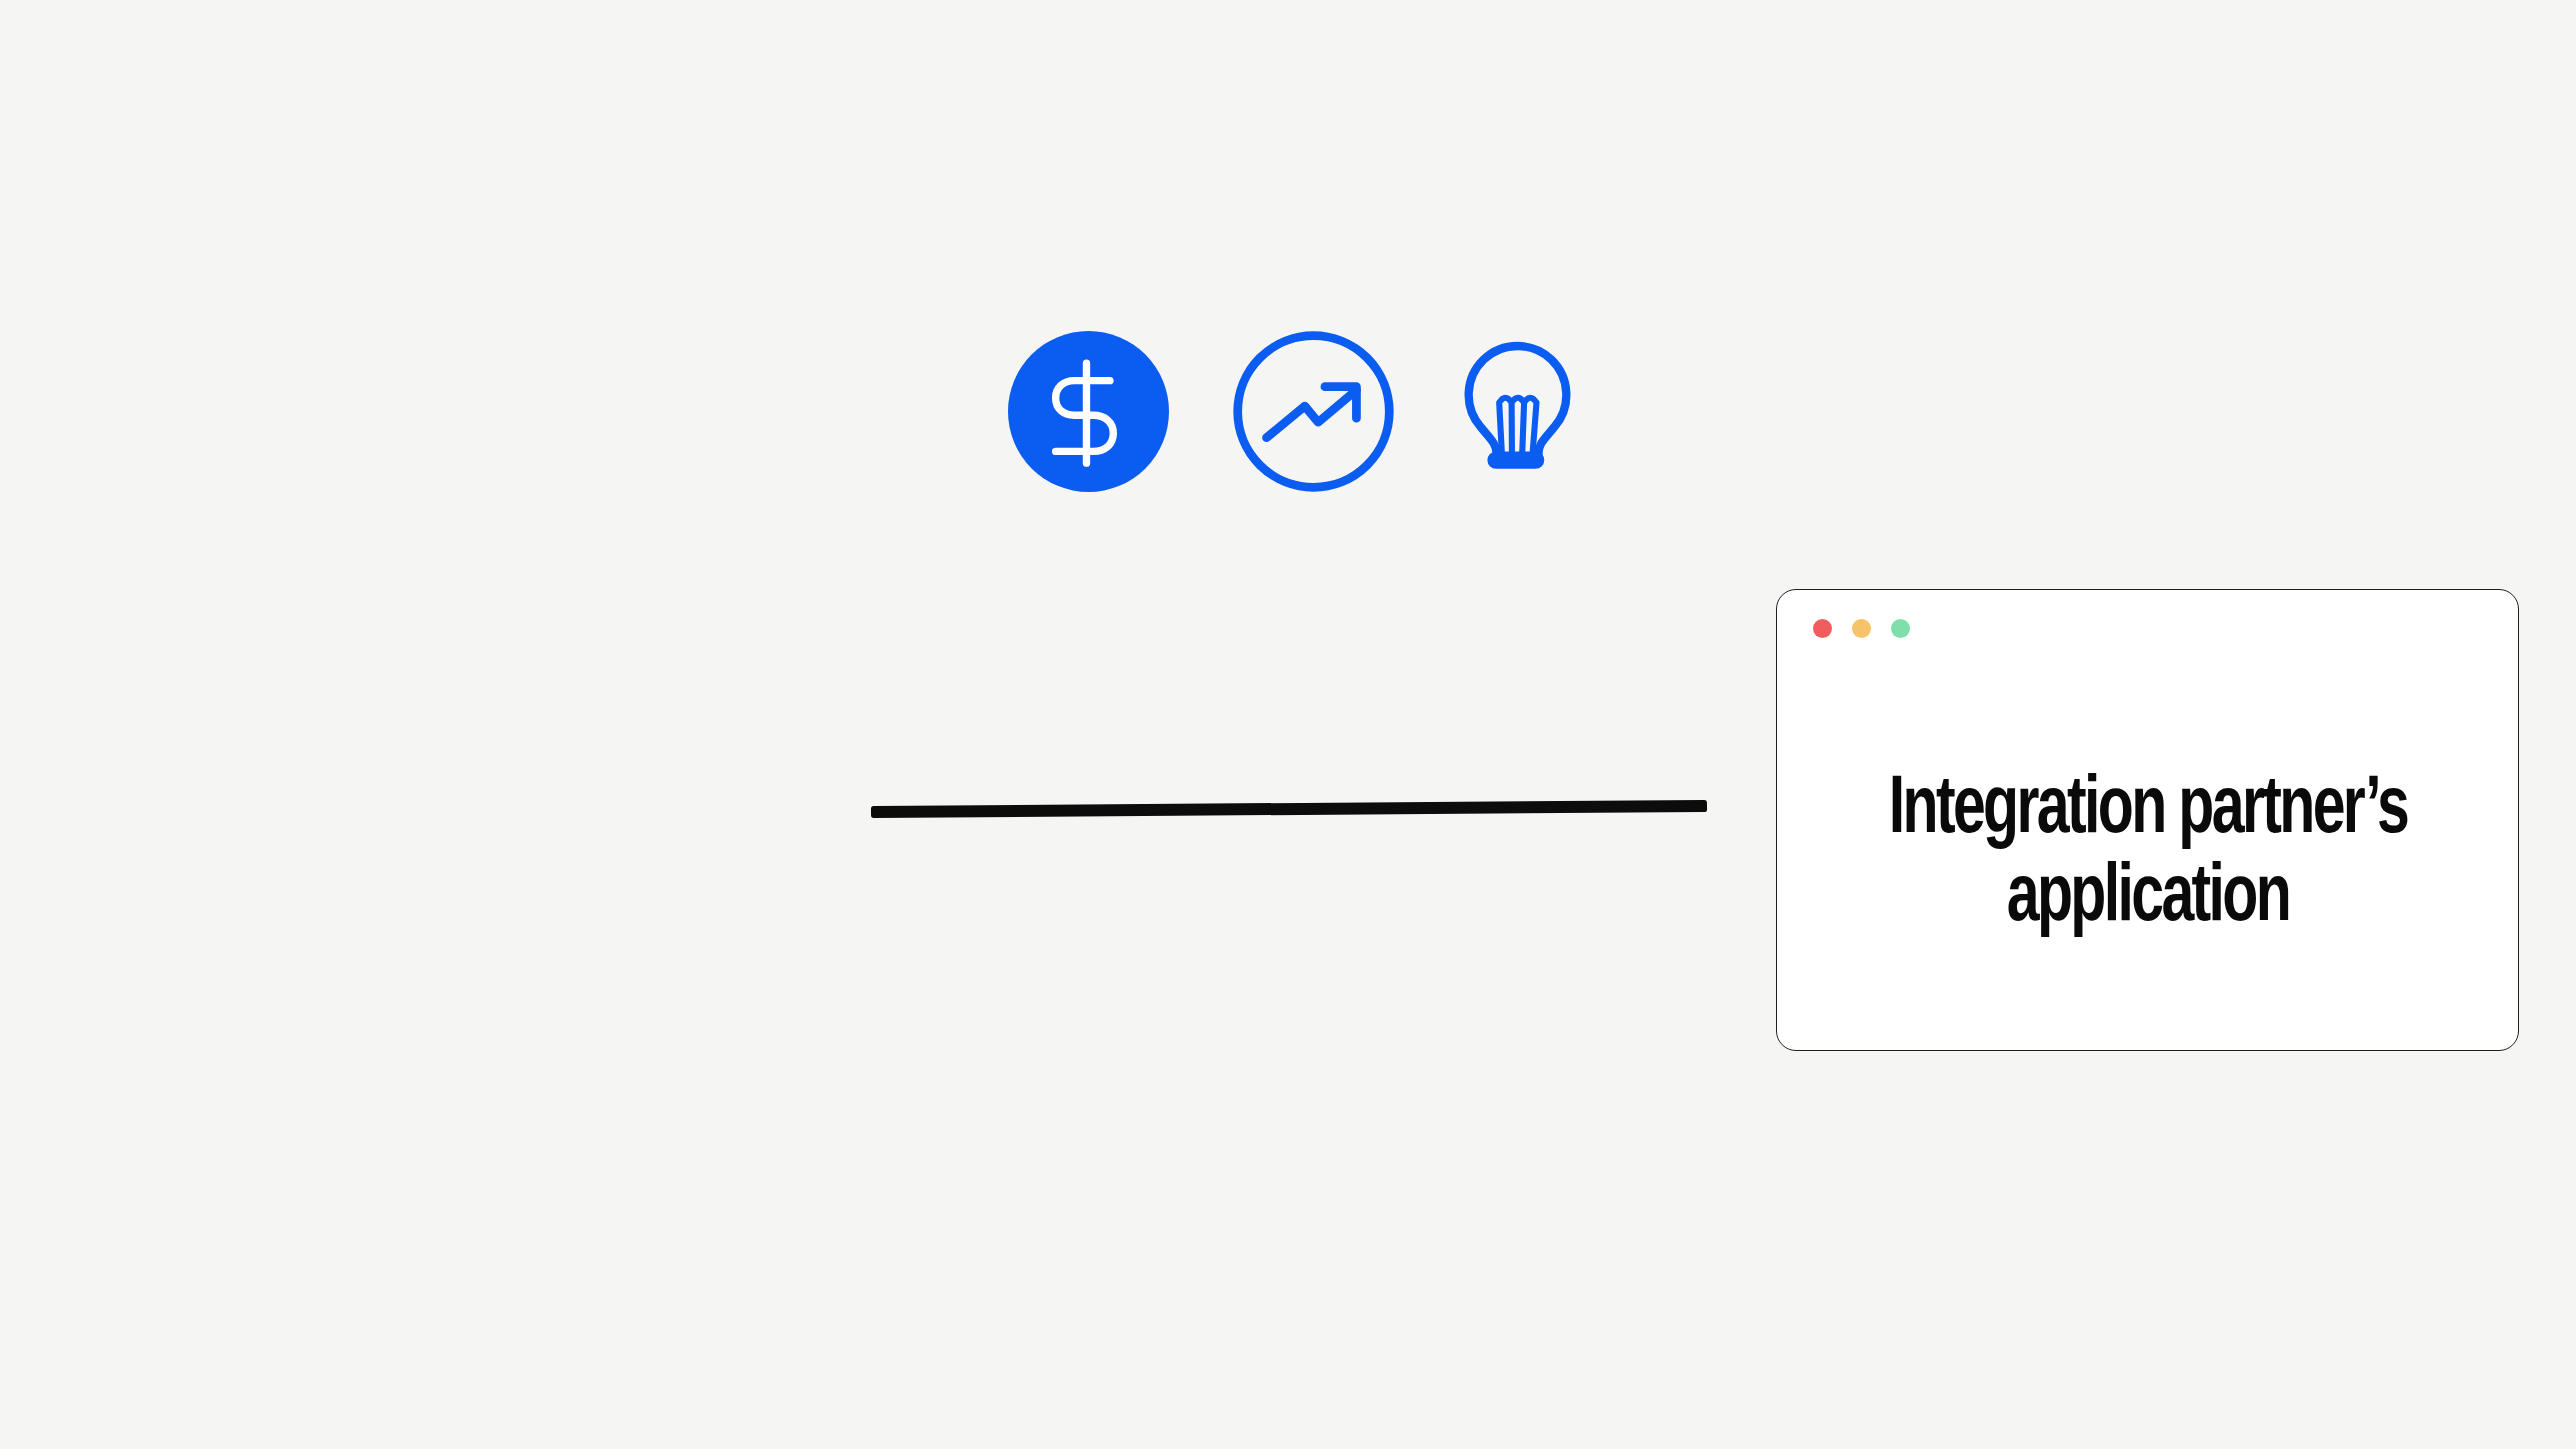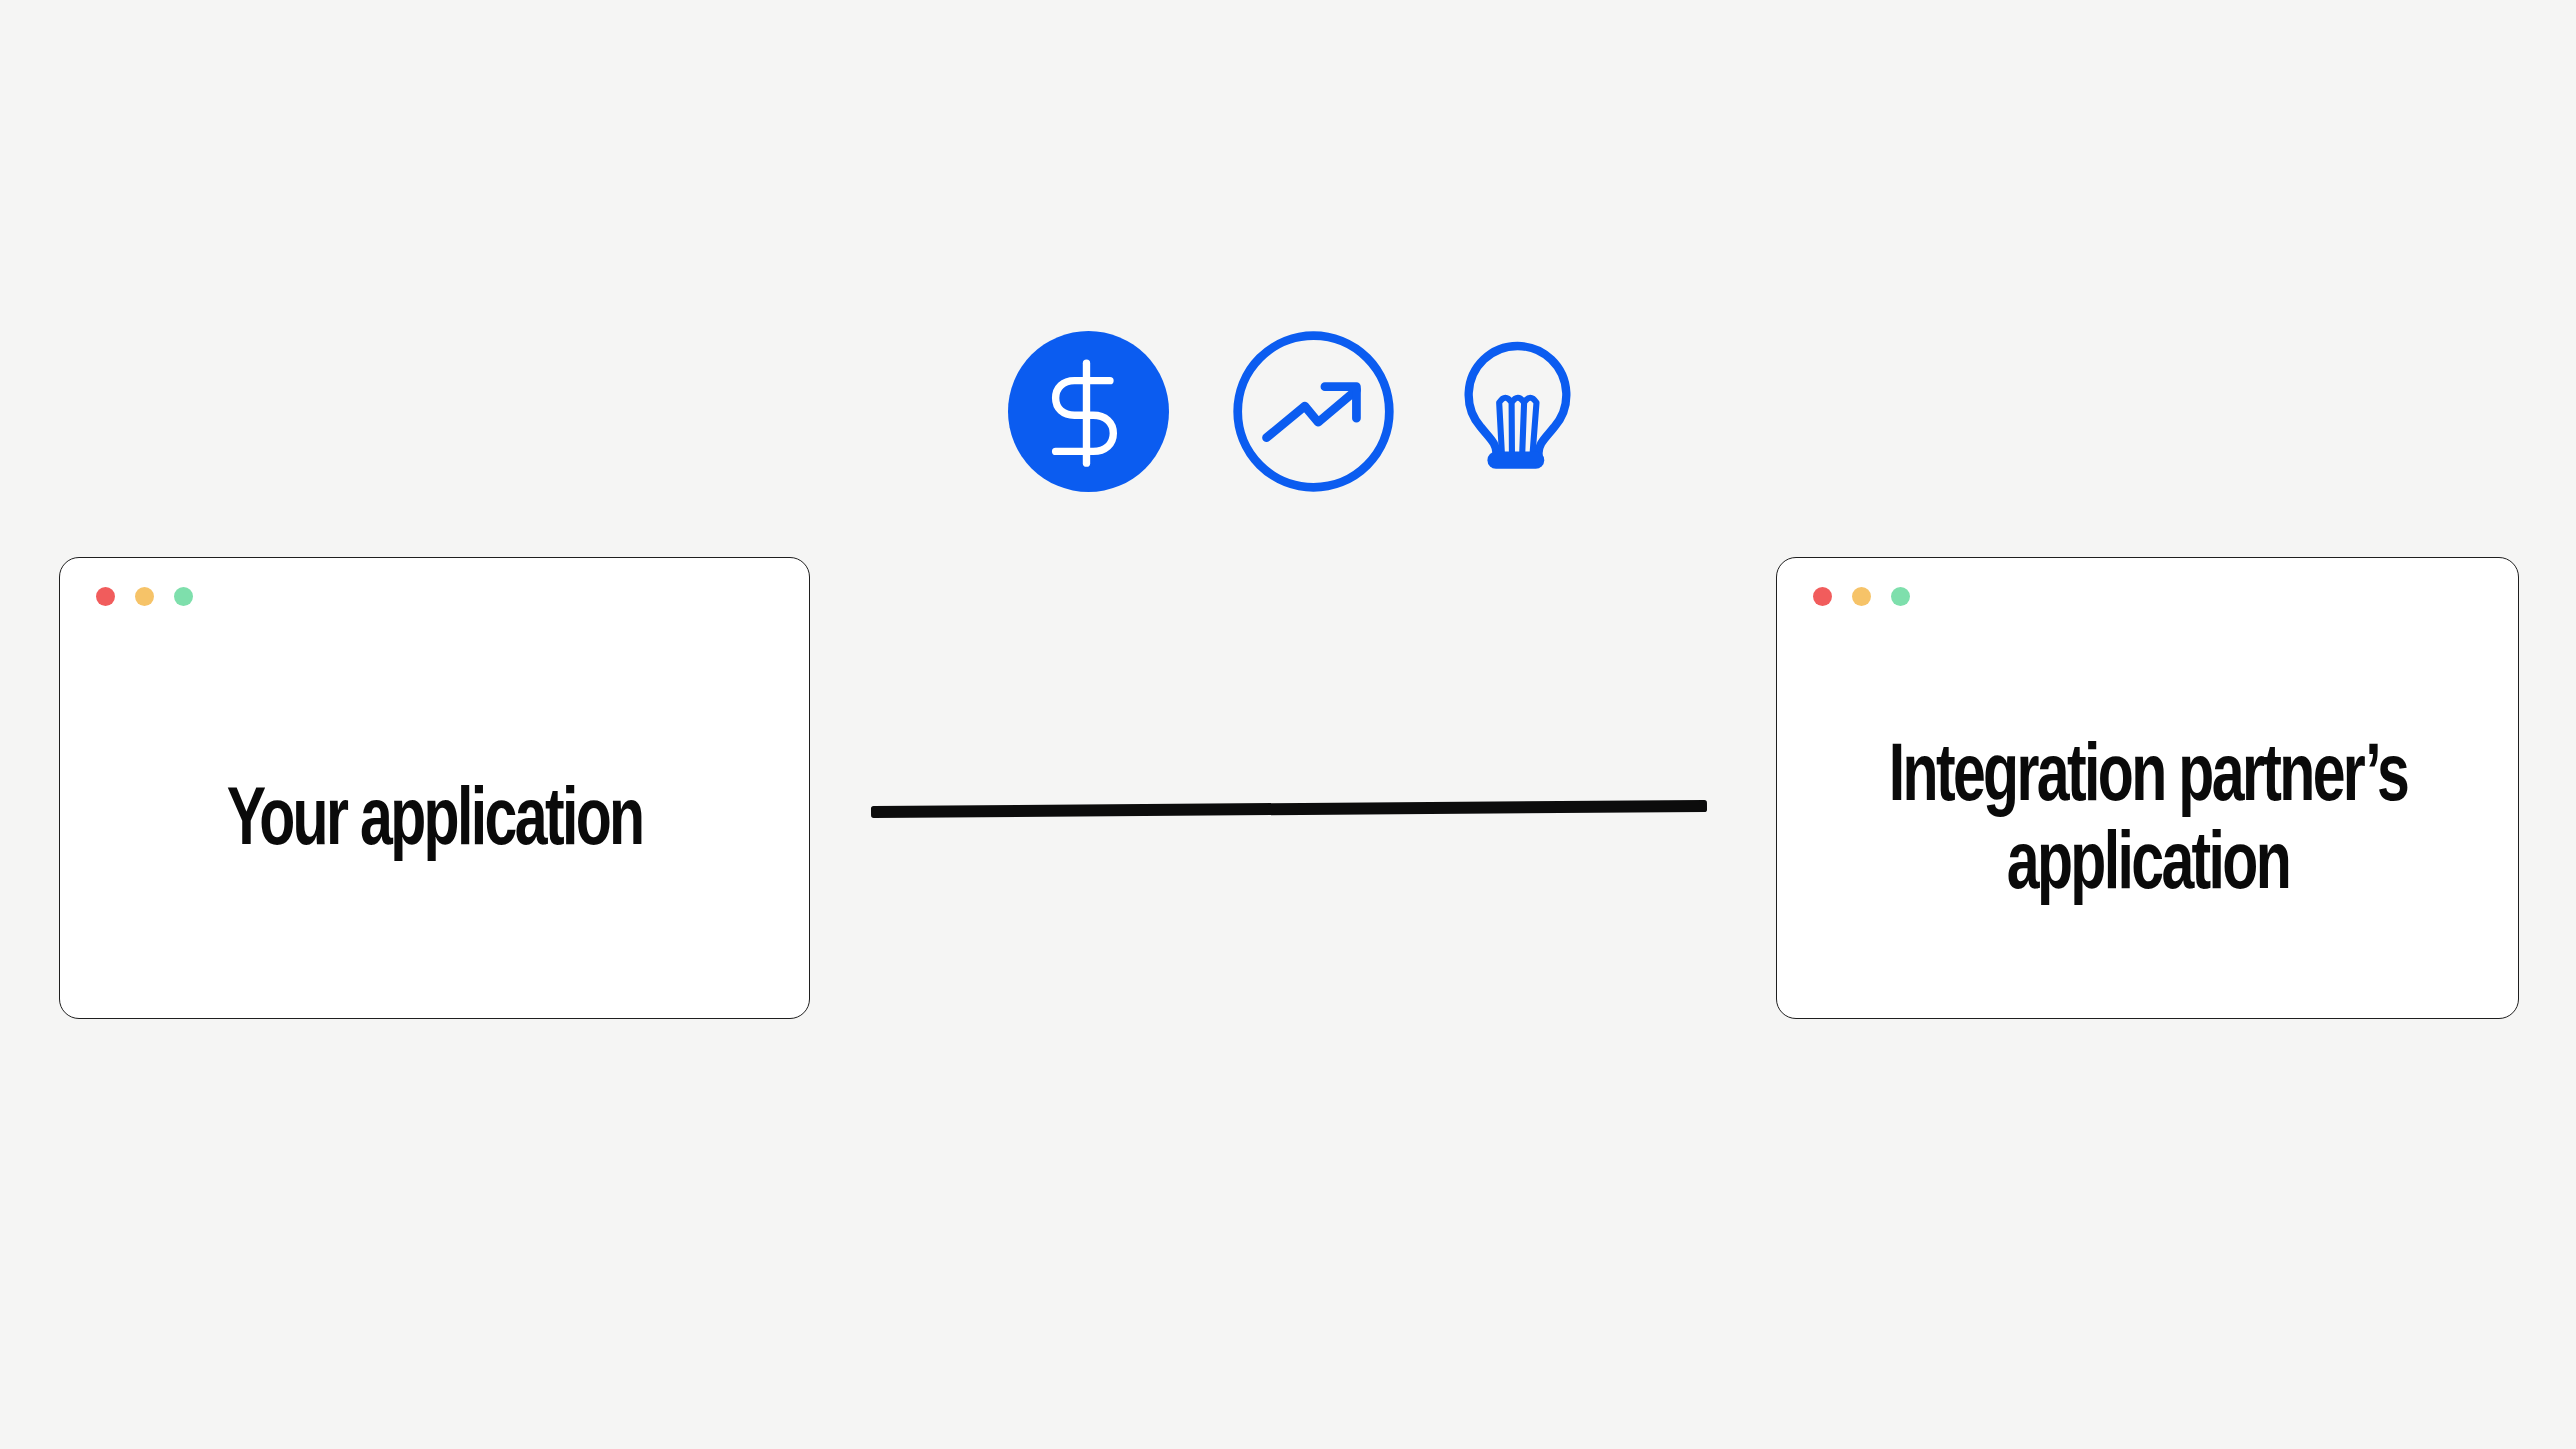"Your application" div.window { html: <div> <div> <span></span> <span></span> <span></span> </div> <div>Your application</div> </div> -> none }
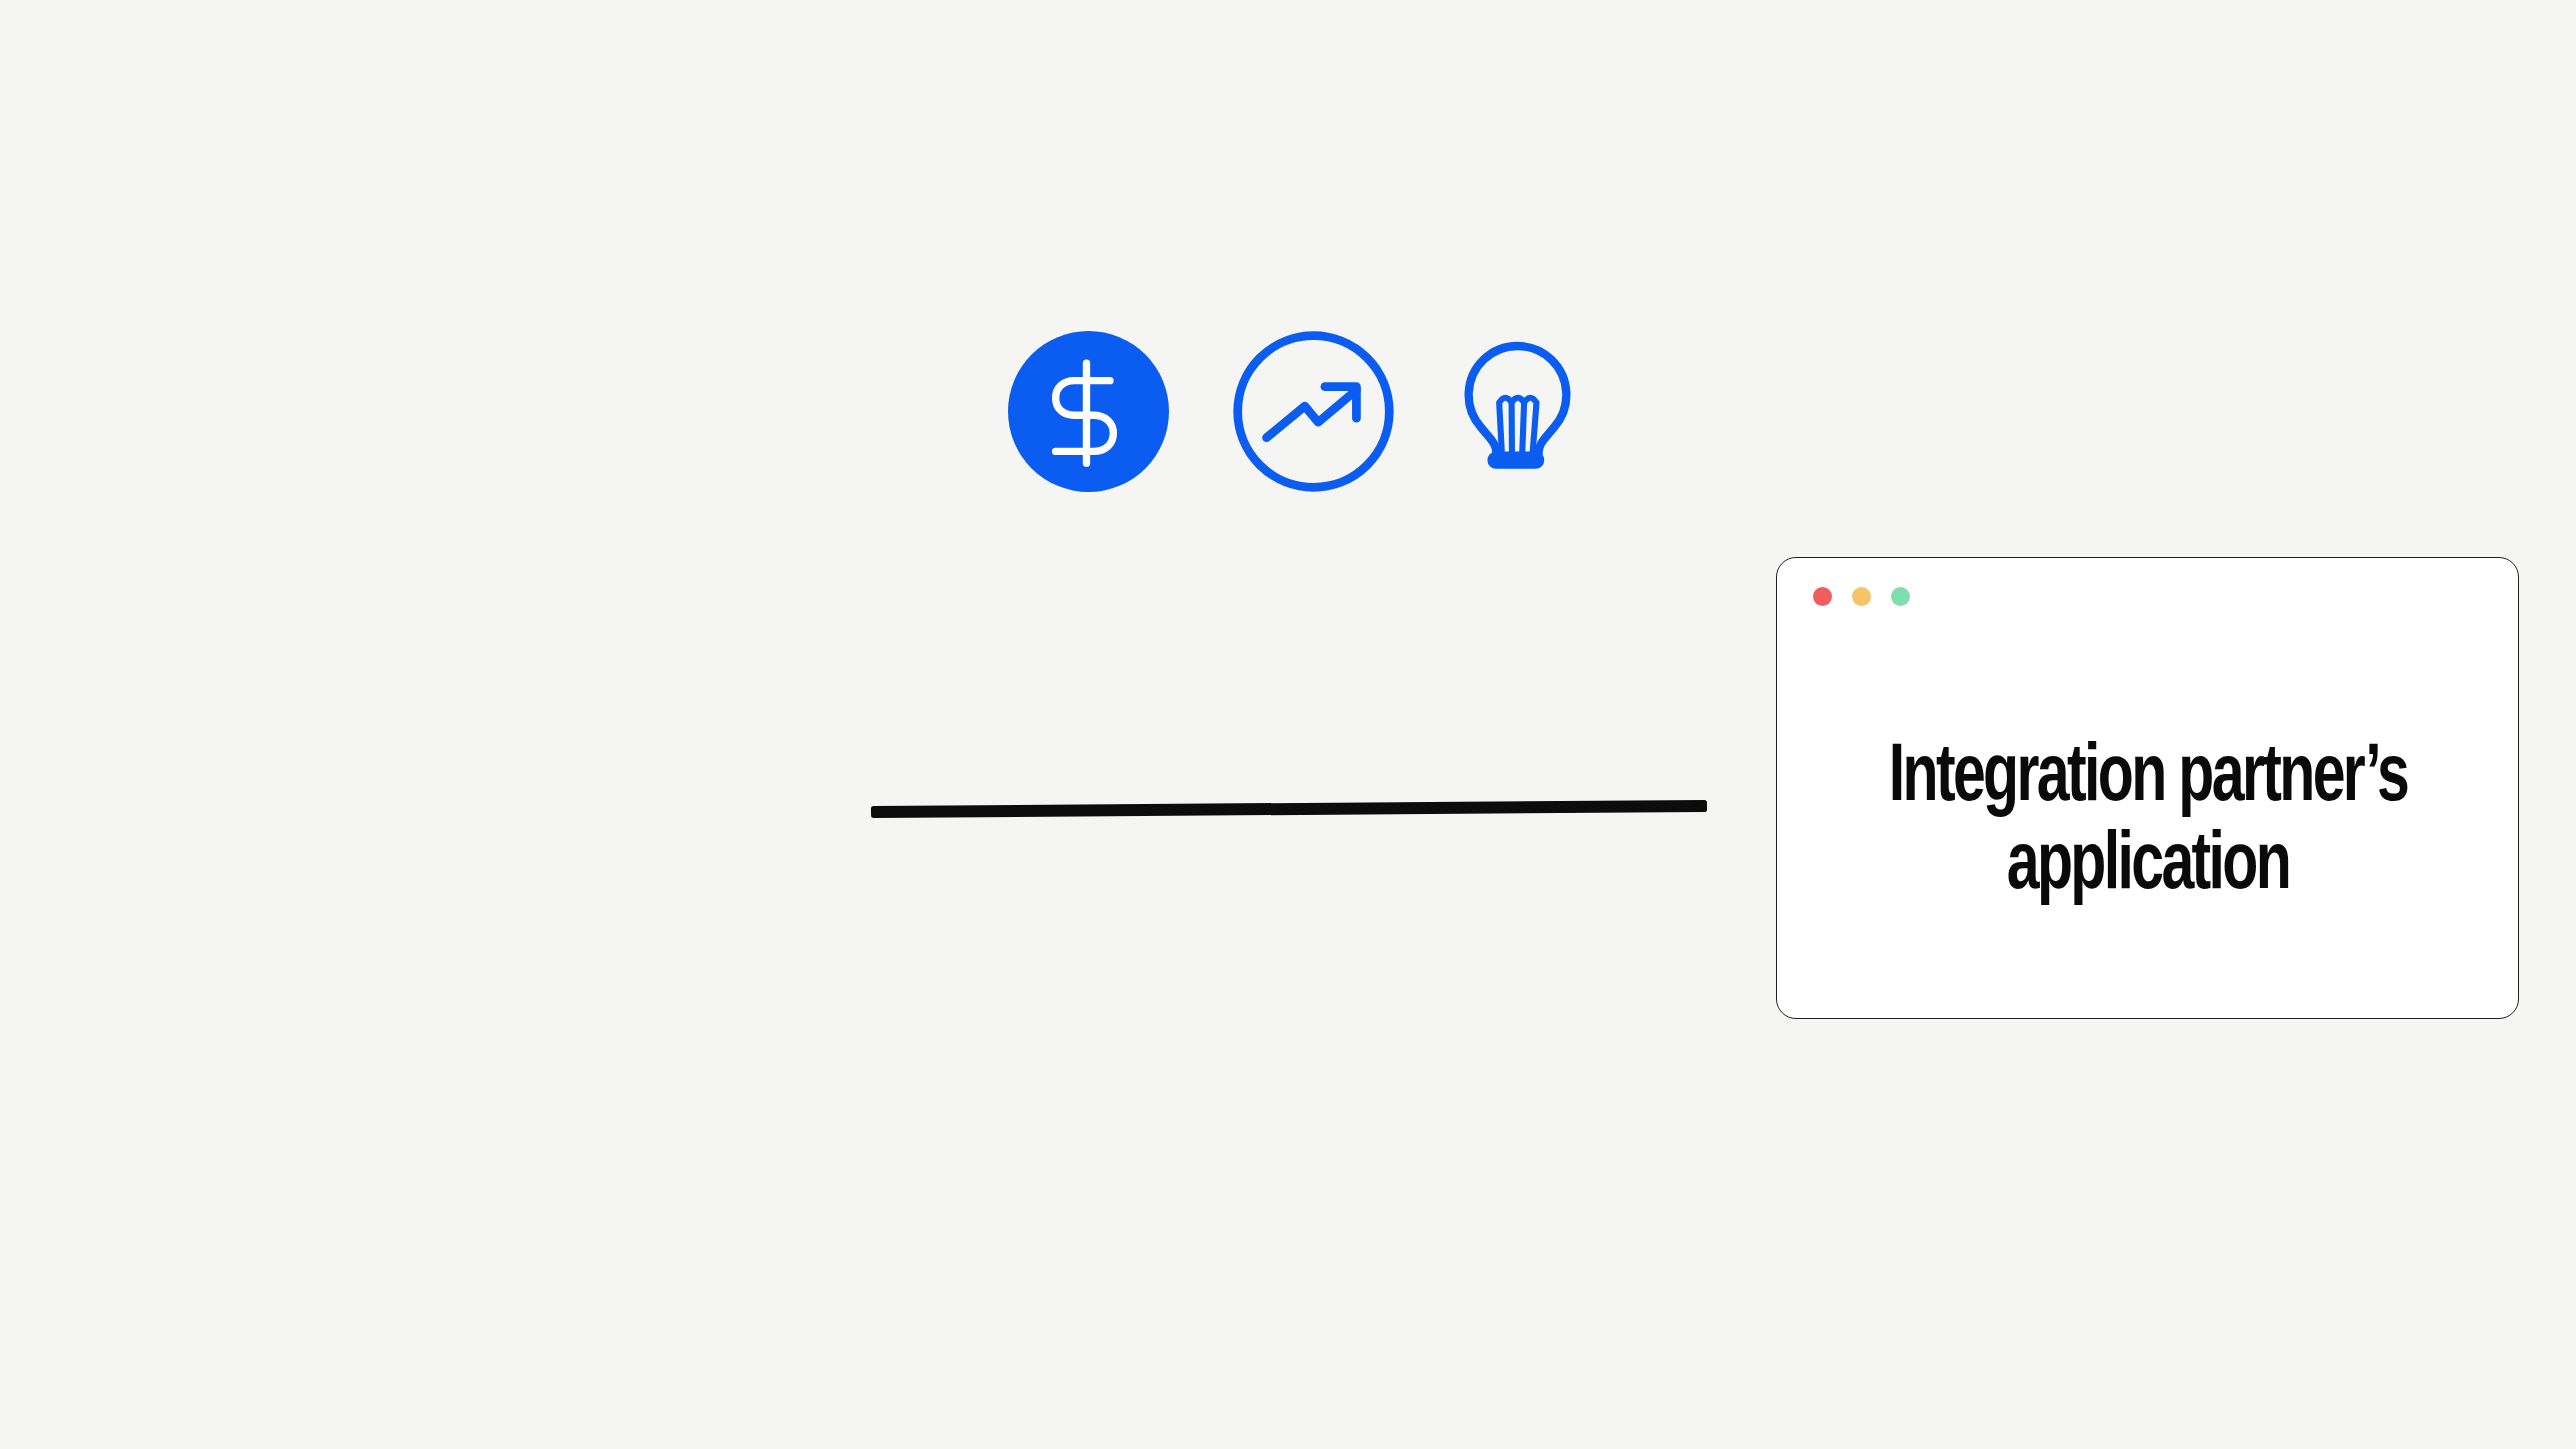"Integration partner’s" .window--right { top: 557px -> 589px }
